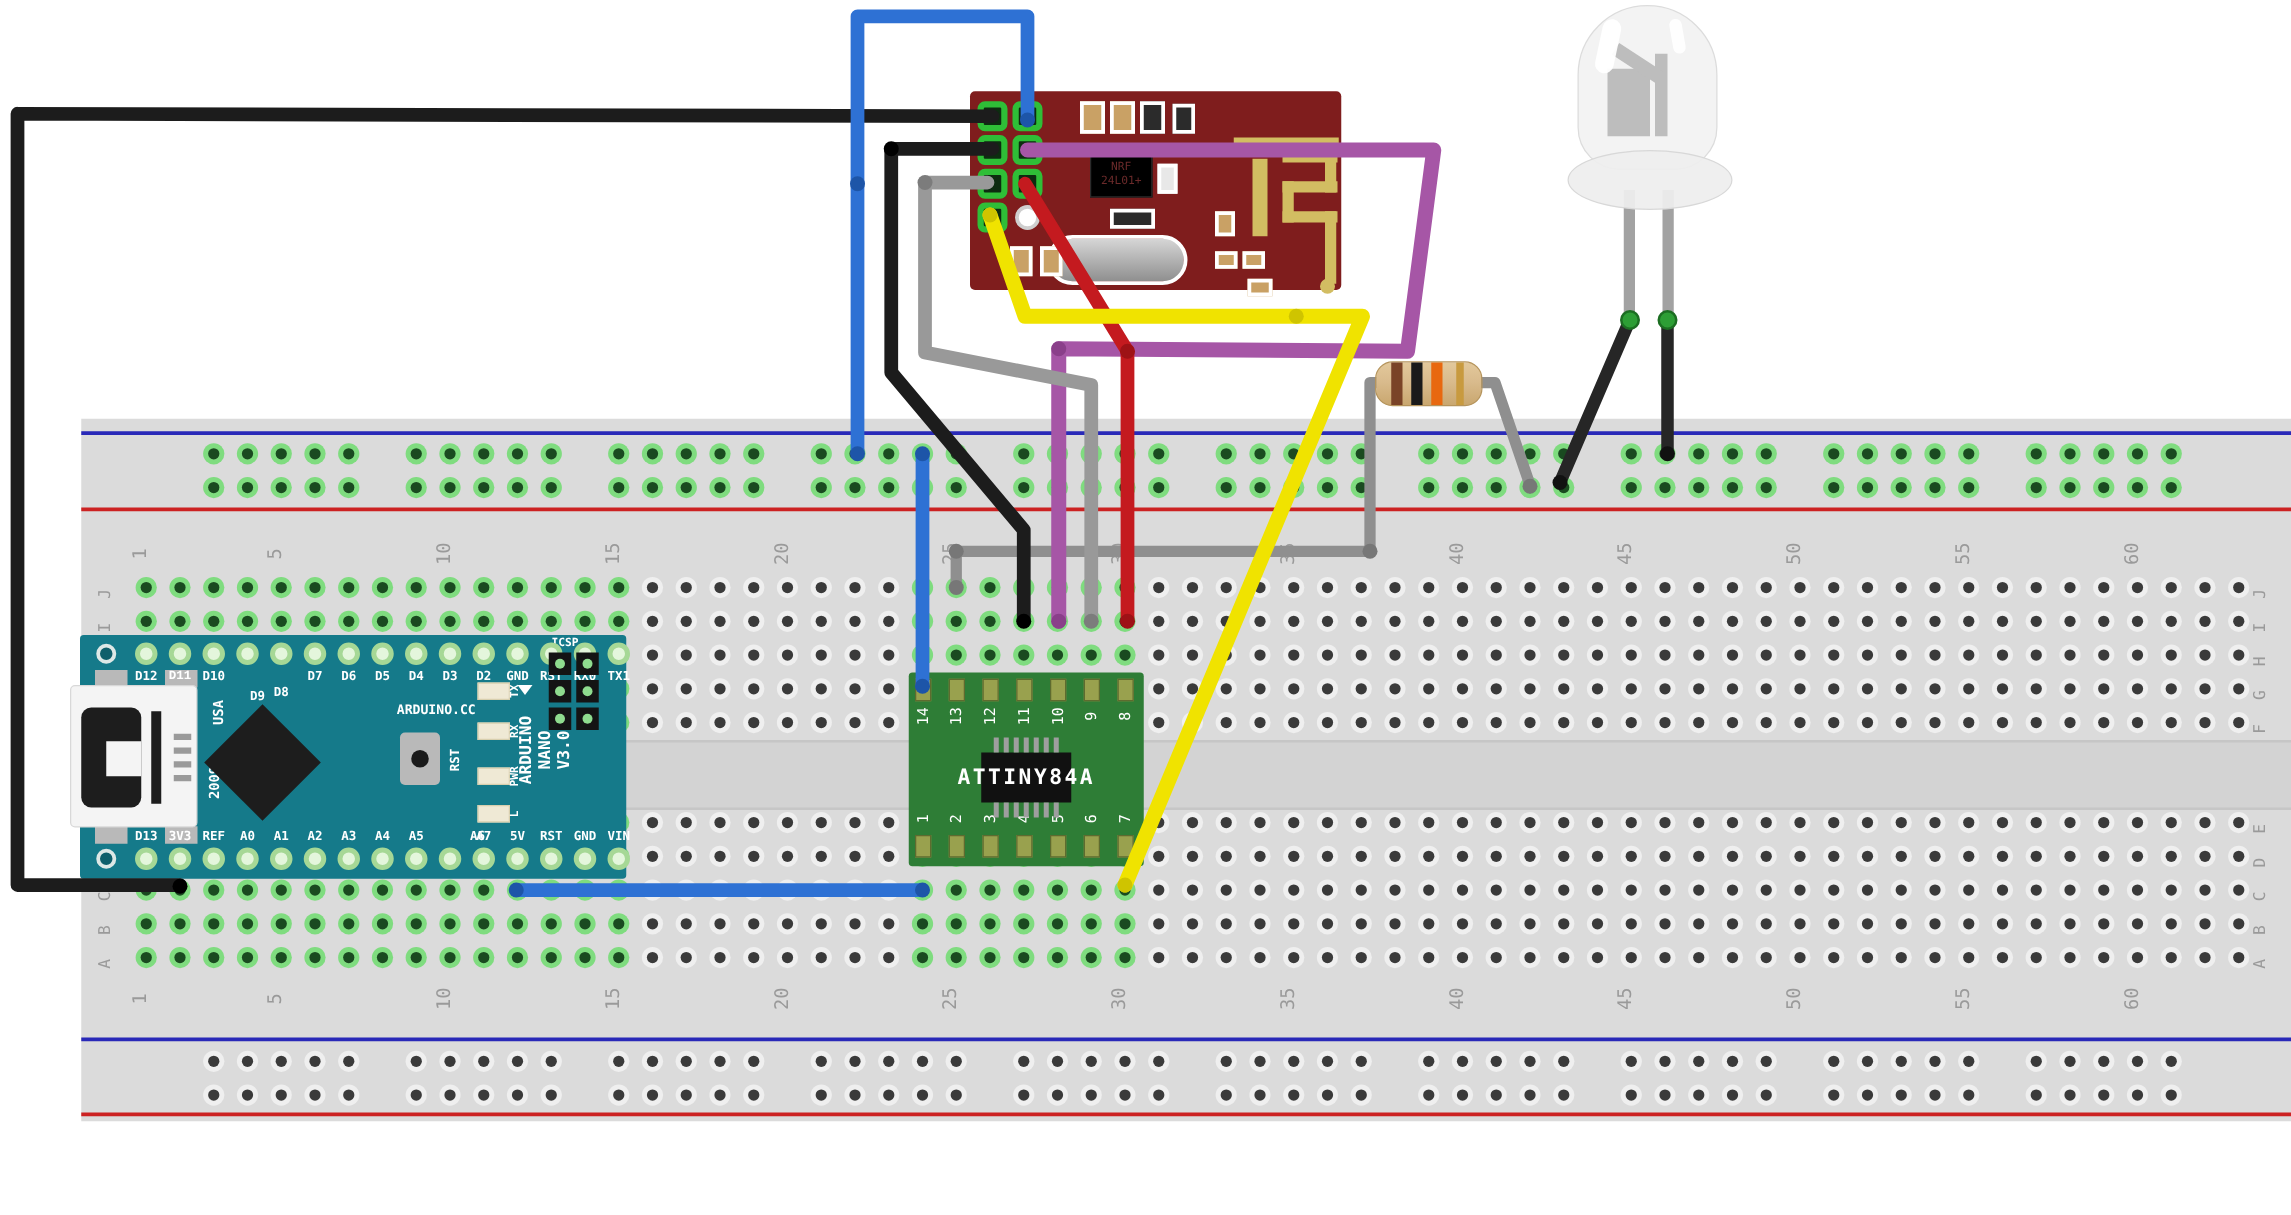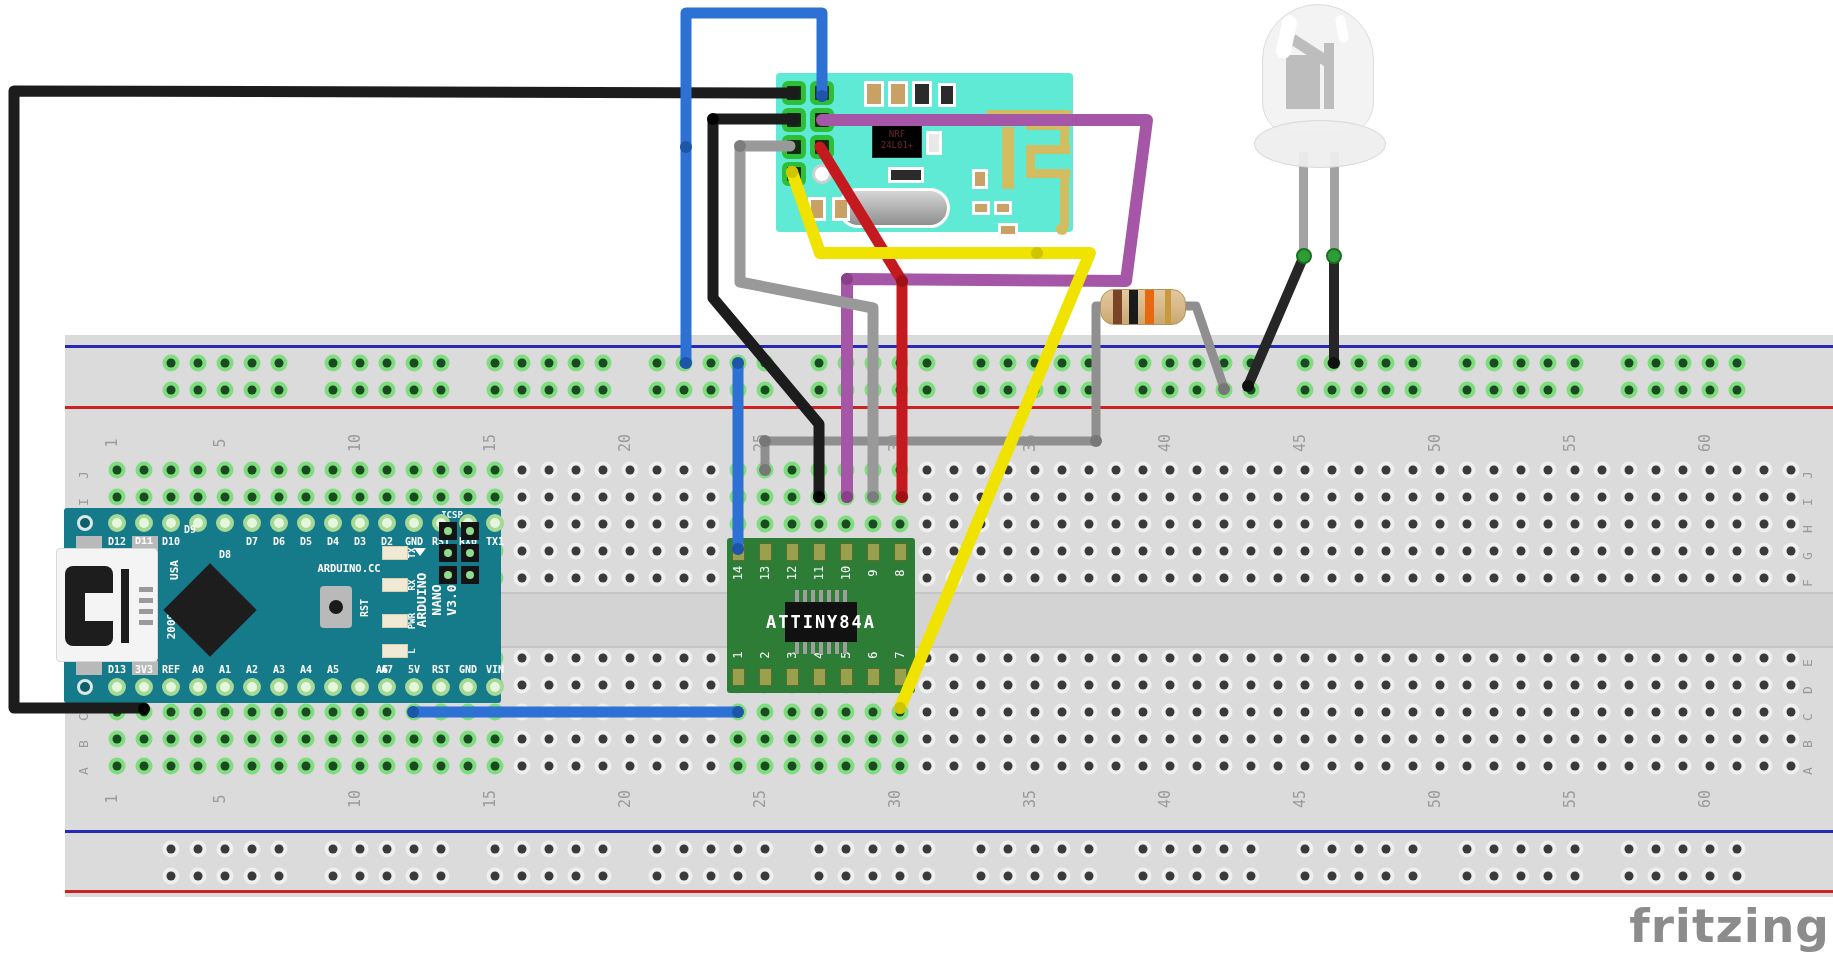"NRF" div.abs { background: #5eead4 -> #7f1d1d }
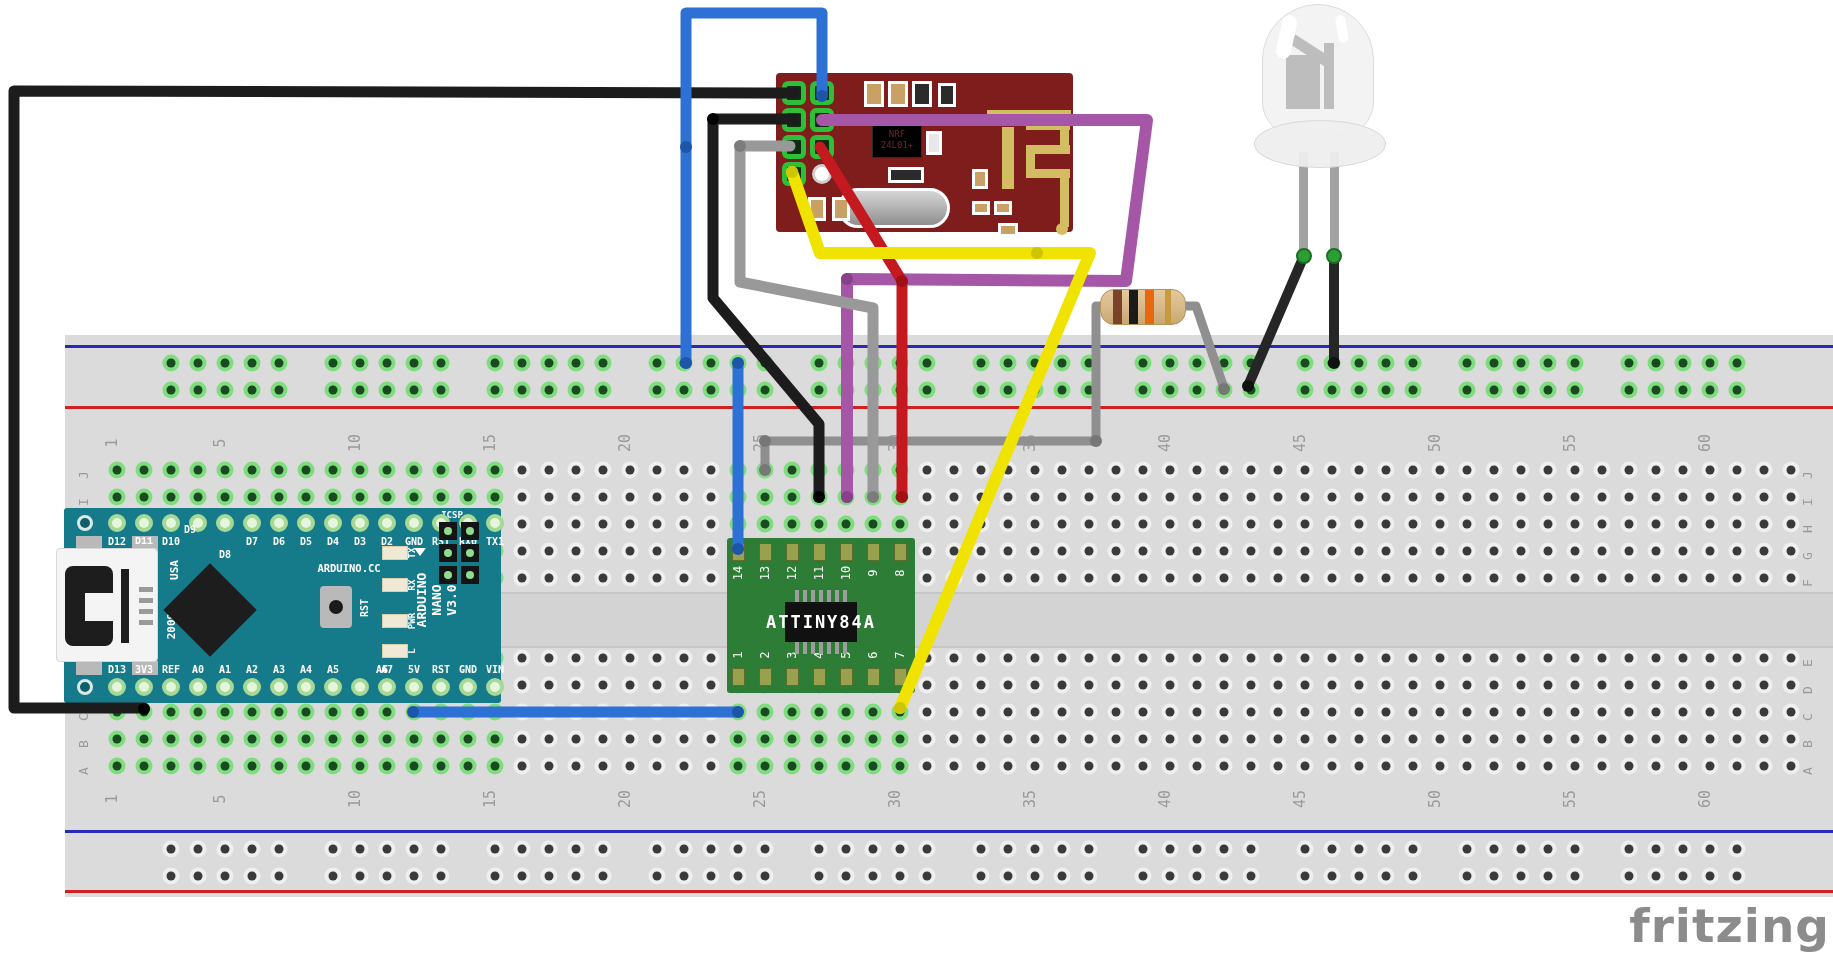"D9" div.abs { text-align: left -> right; top: 16px -> 44px }
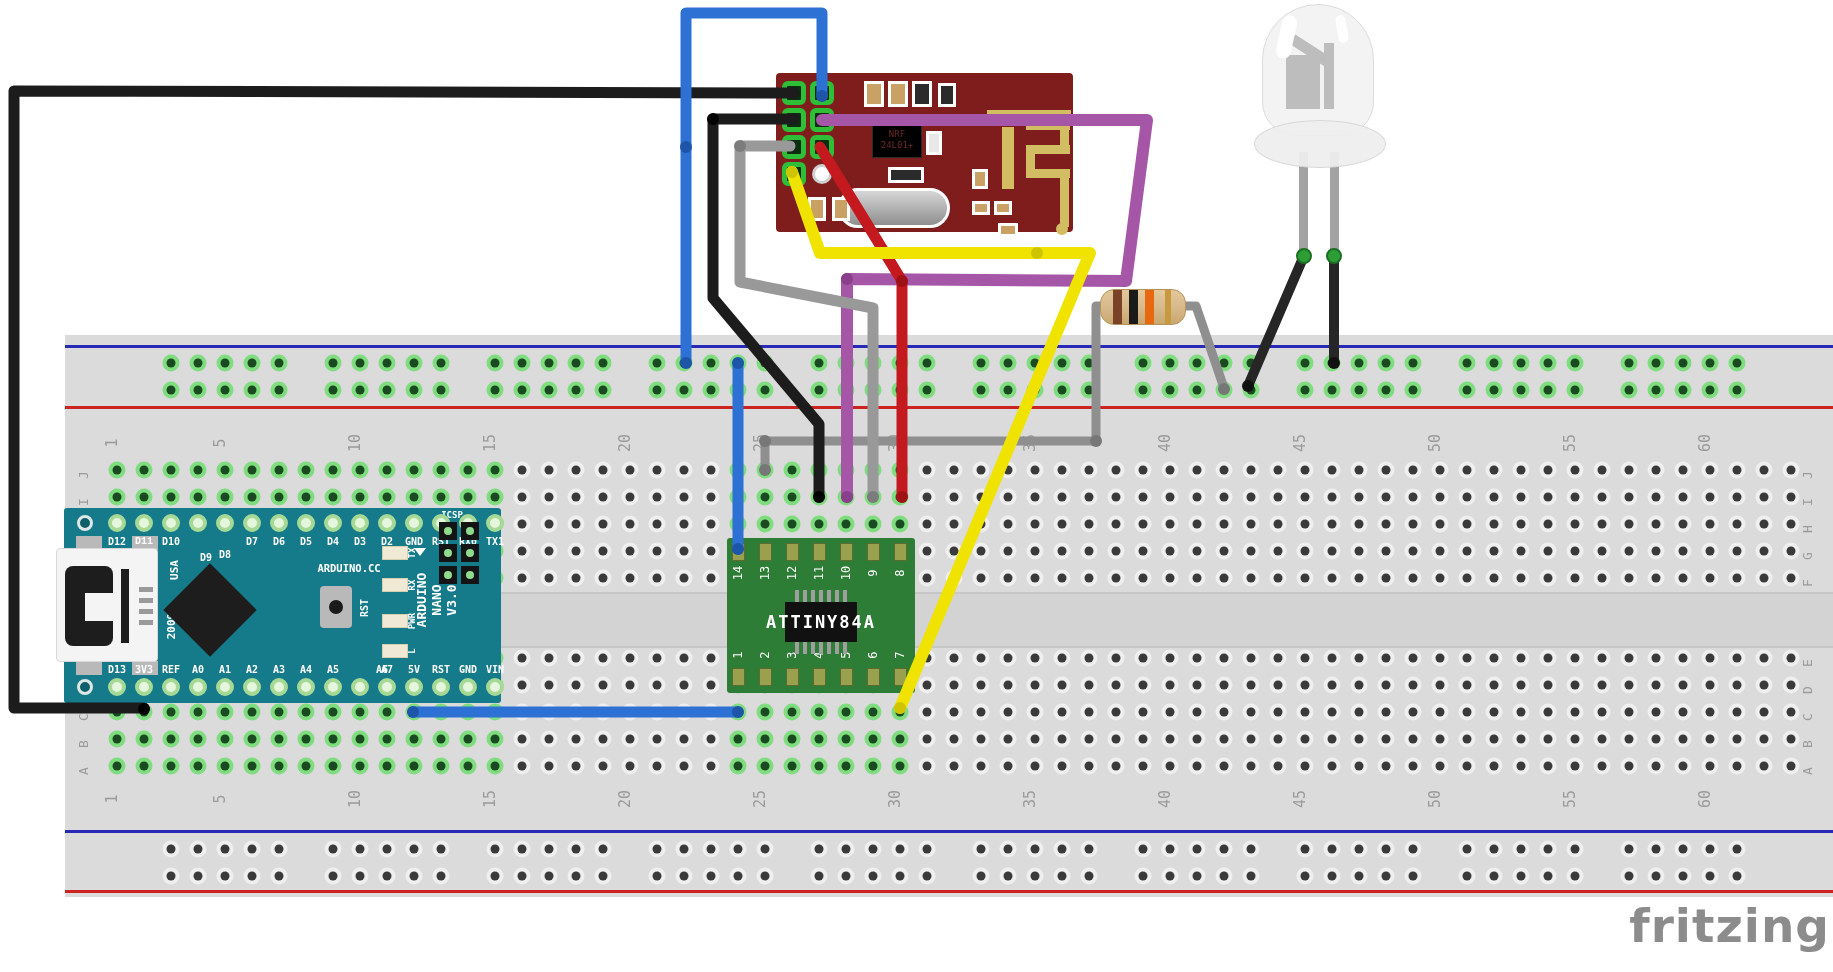"fritzing" div.abs { html: <div>fritzing</div> -> none }
